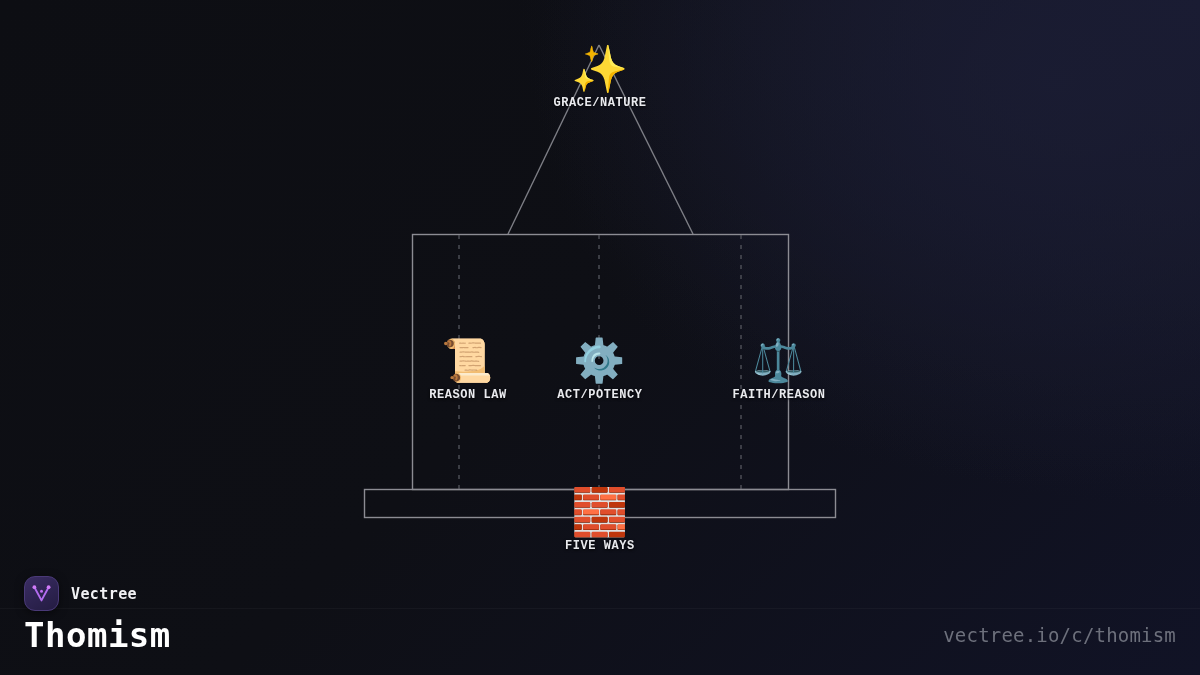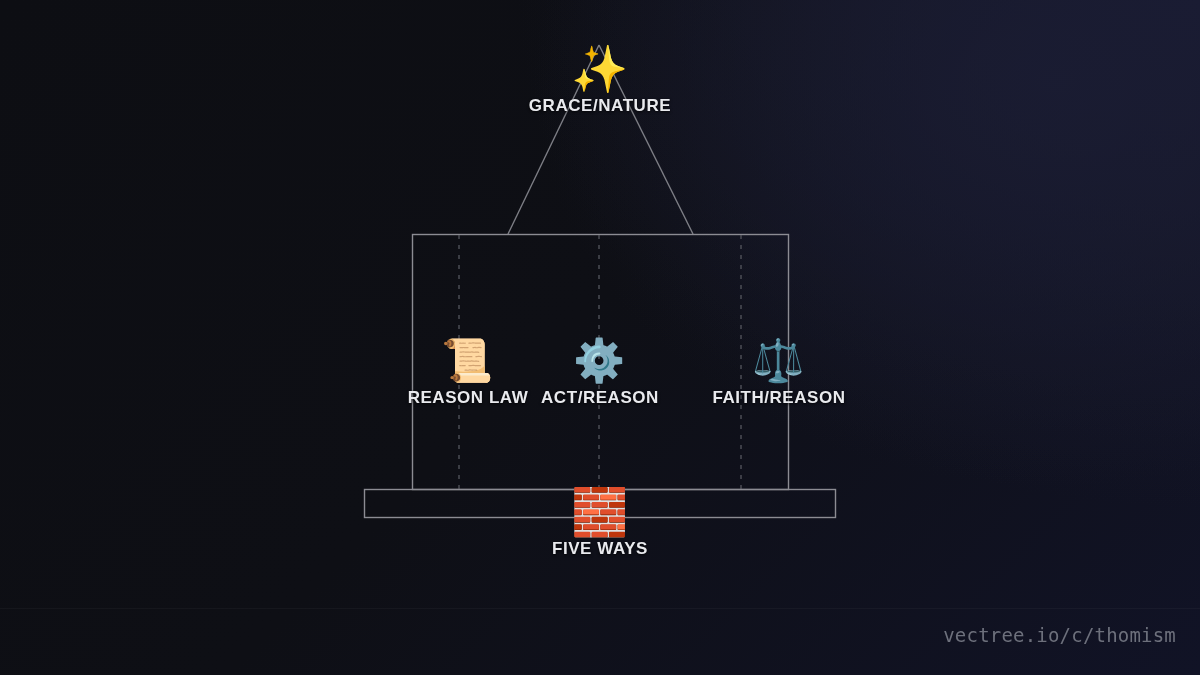"GRACE/NATURE" .node .label { font-family: Liberation Sans, sans-serif -> Liberation Mono, monospace; font-size: 17px -> 12px }
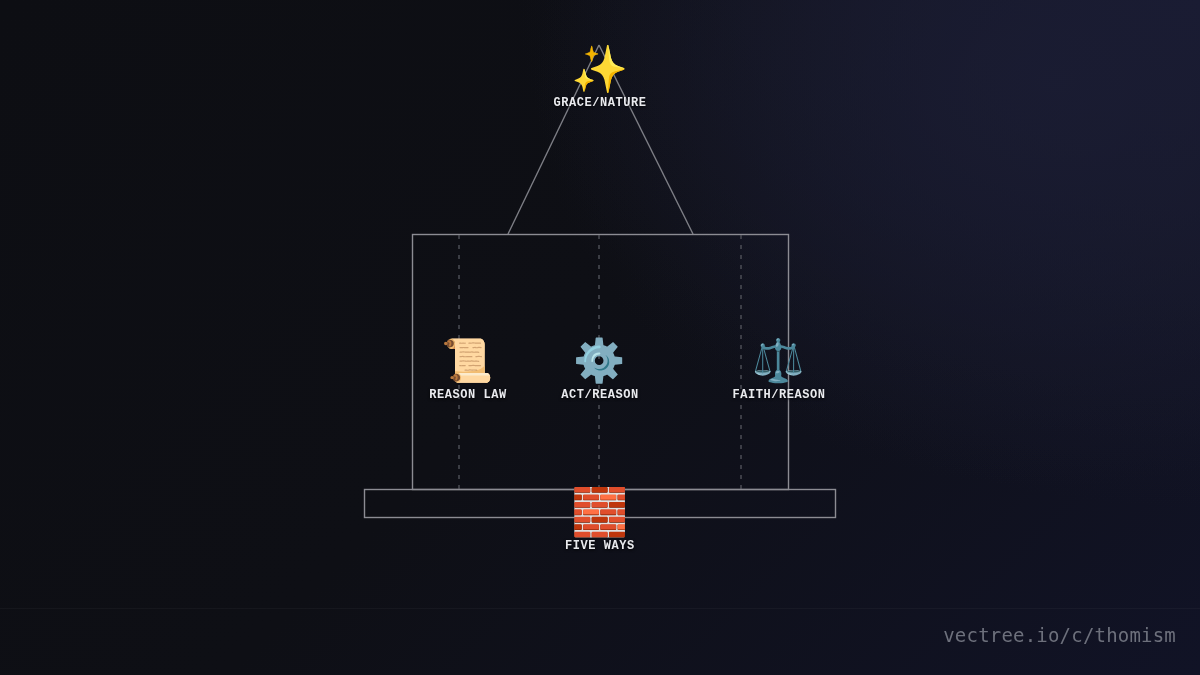"ACT/REASON" div.label { text: ACT/REASON -> ACT/POTENCY }
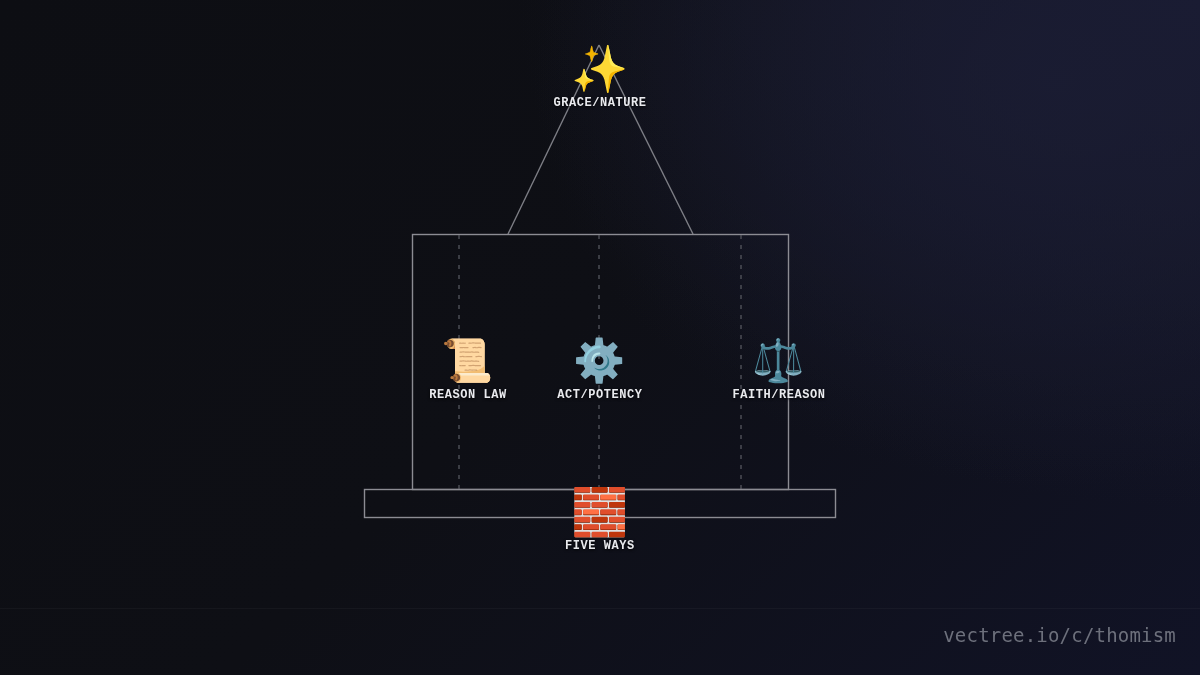"Vectree" div { html: none -> <div> <div> <div> <svg> <path></path> <circle></circle> <circle></circle> <circle></circle> </svg> </div> <div>Vectree</div> </div> <div>Thomism</div> </div> }
